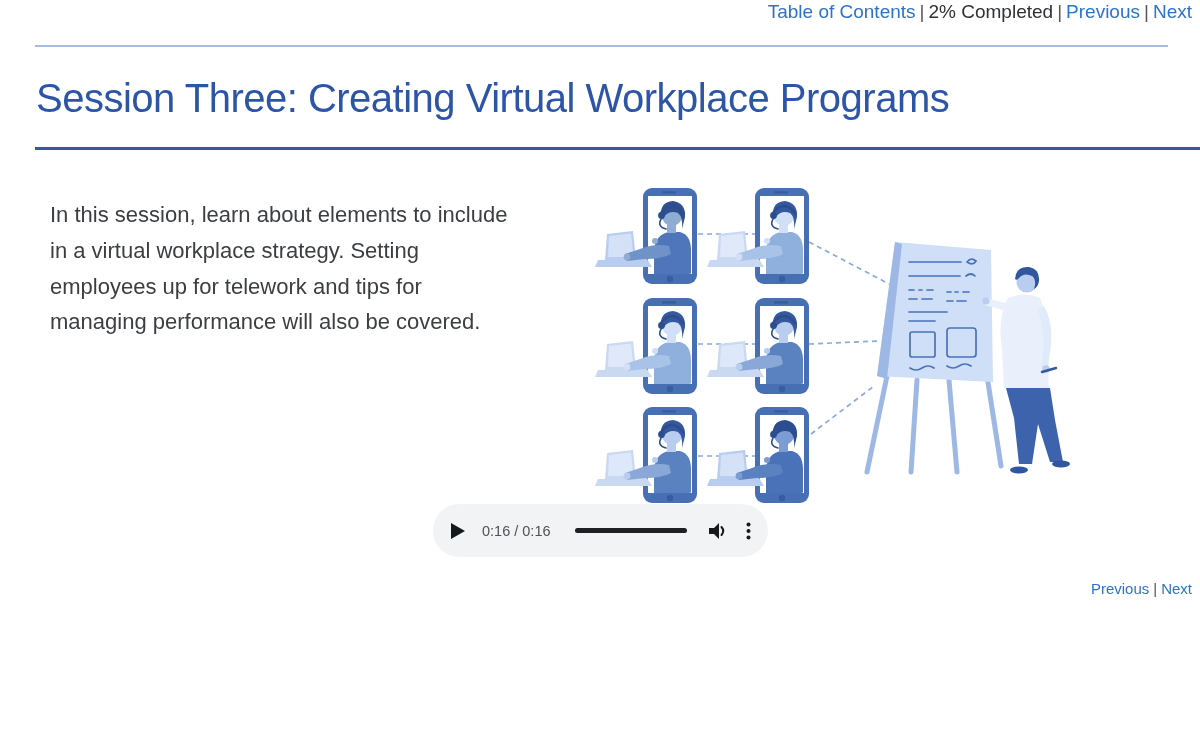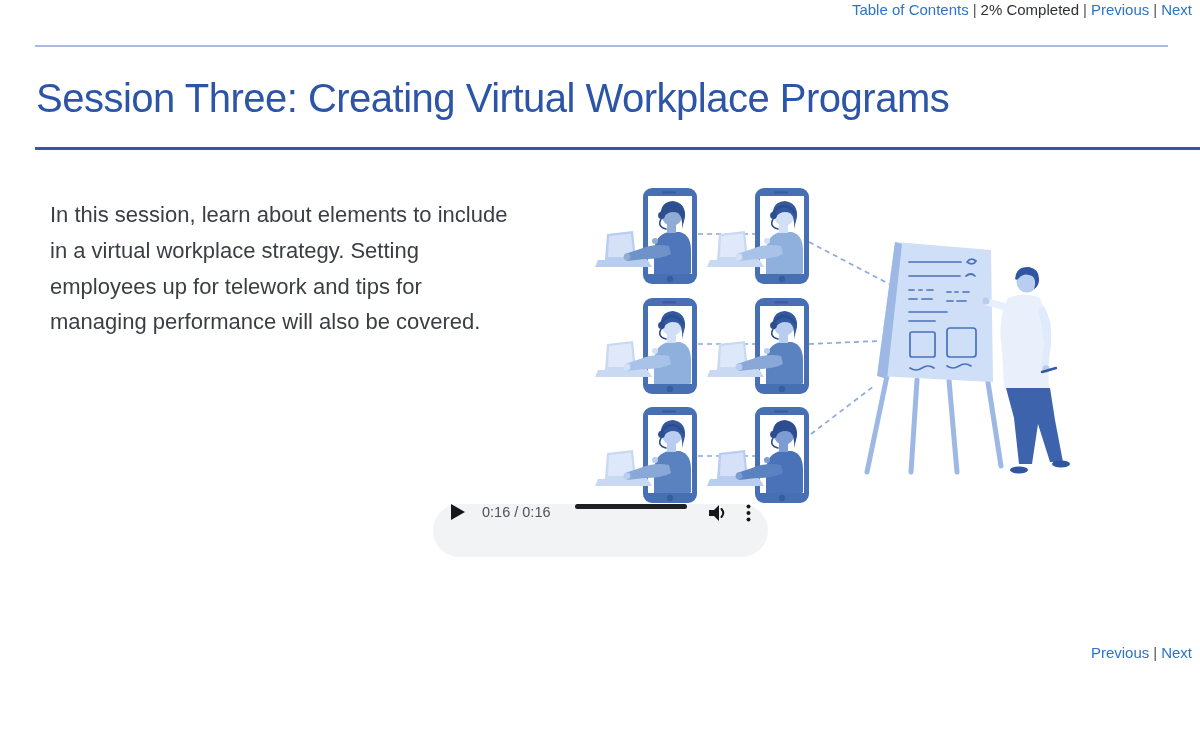"Table of Contents | 2%" .top-nav { font-size: 15px -> 19px }
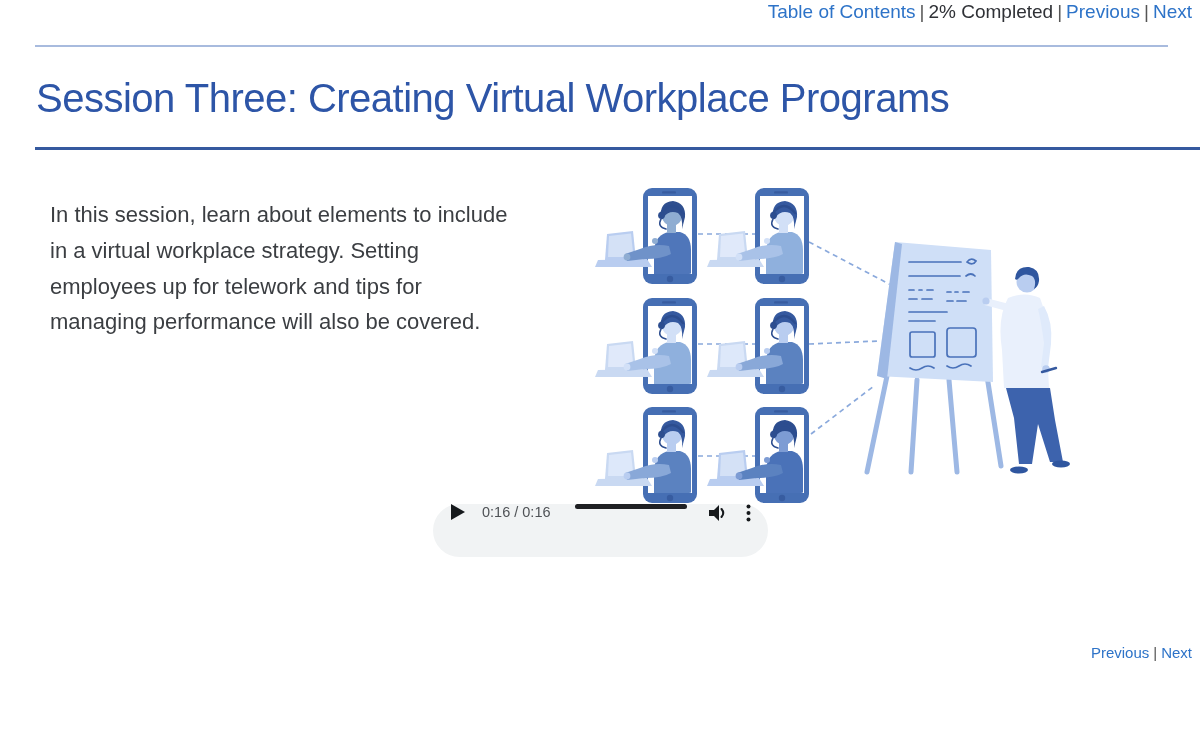"0:16 / 0:16" .audio-player { align-items: flex-start -> center }
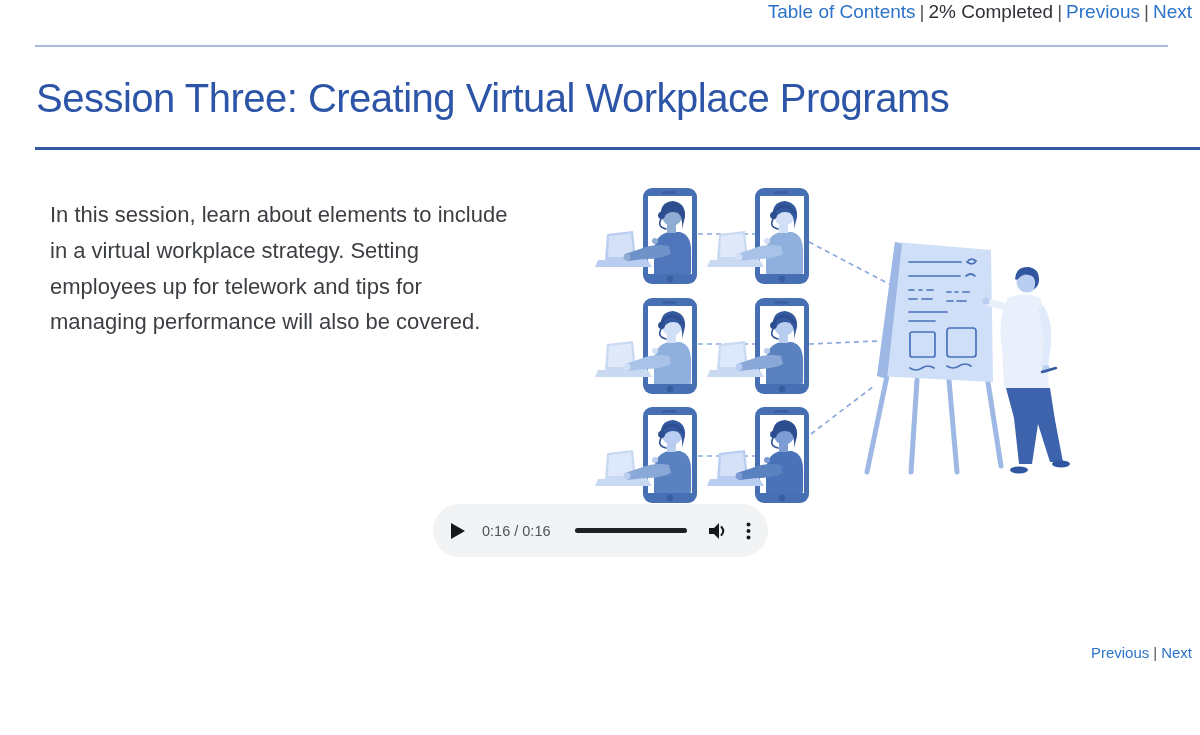"Previous | Next" .bottom-nav { top: 644px -> 580px }
